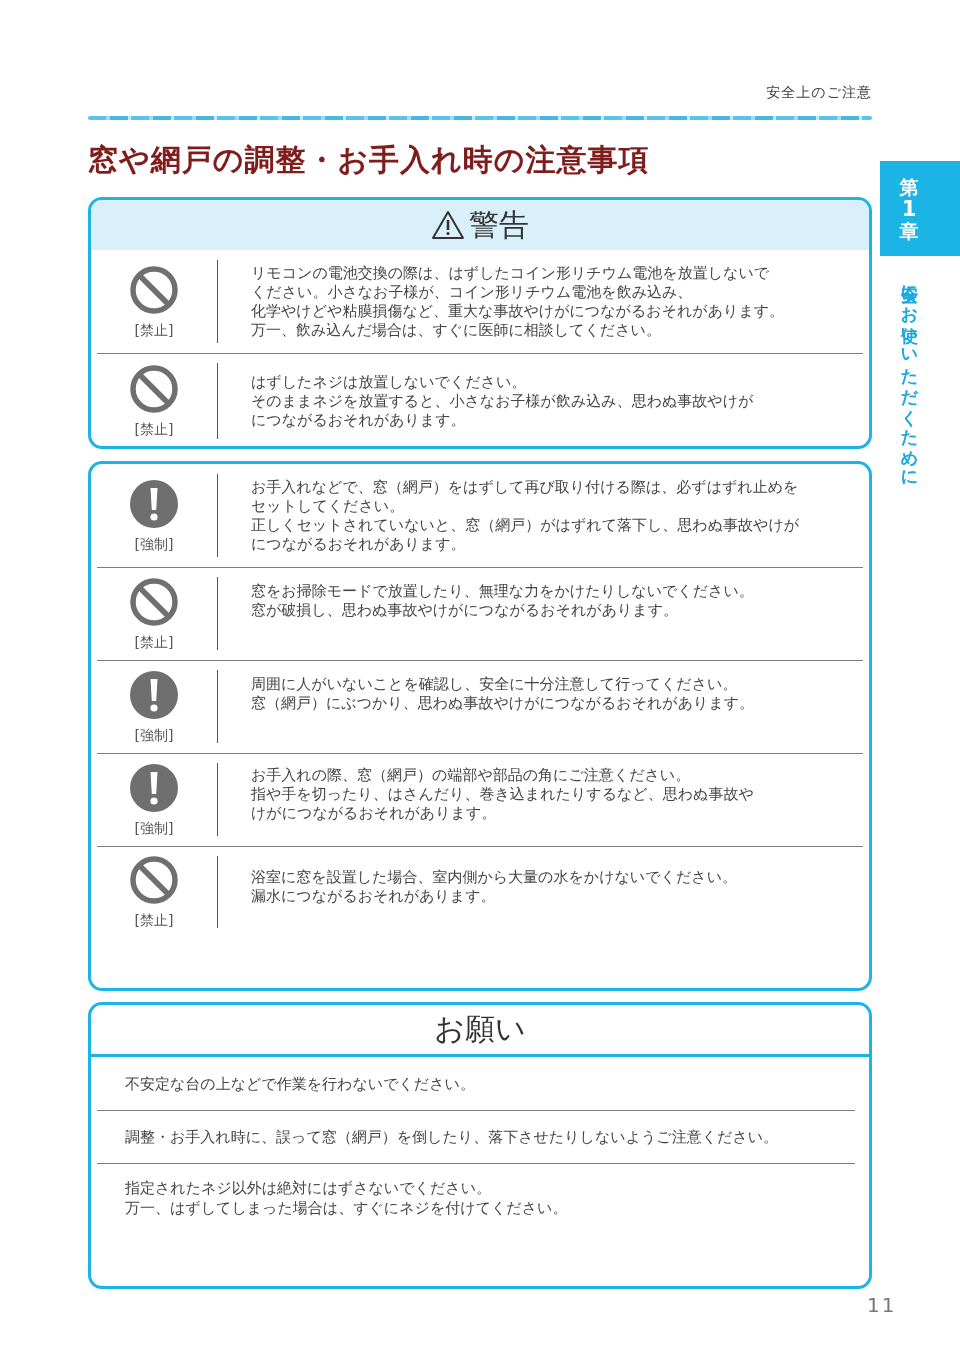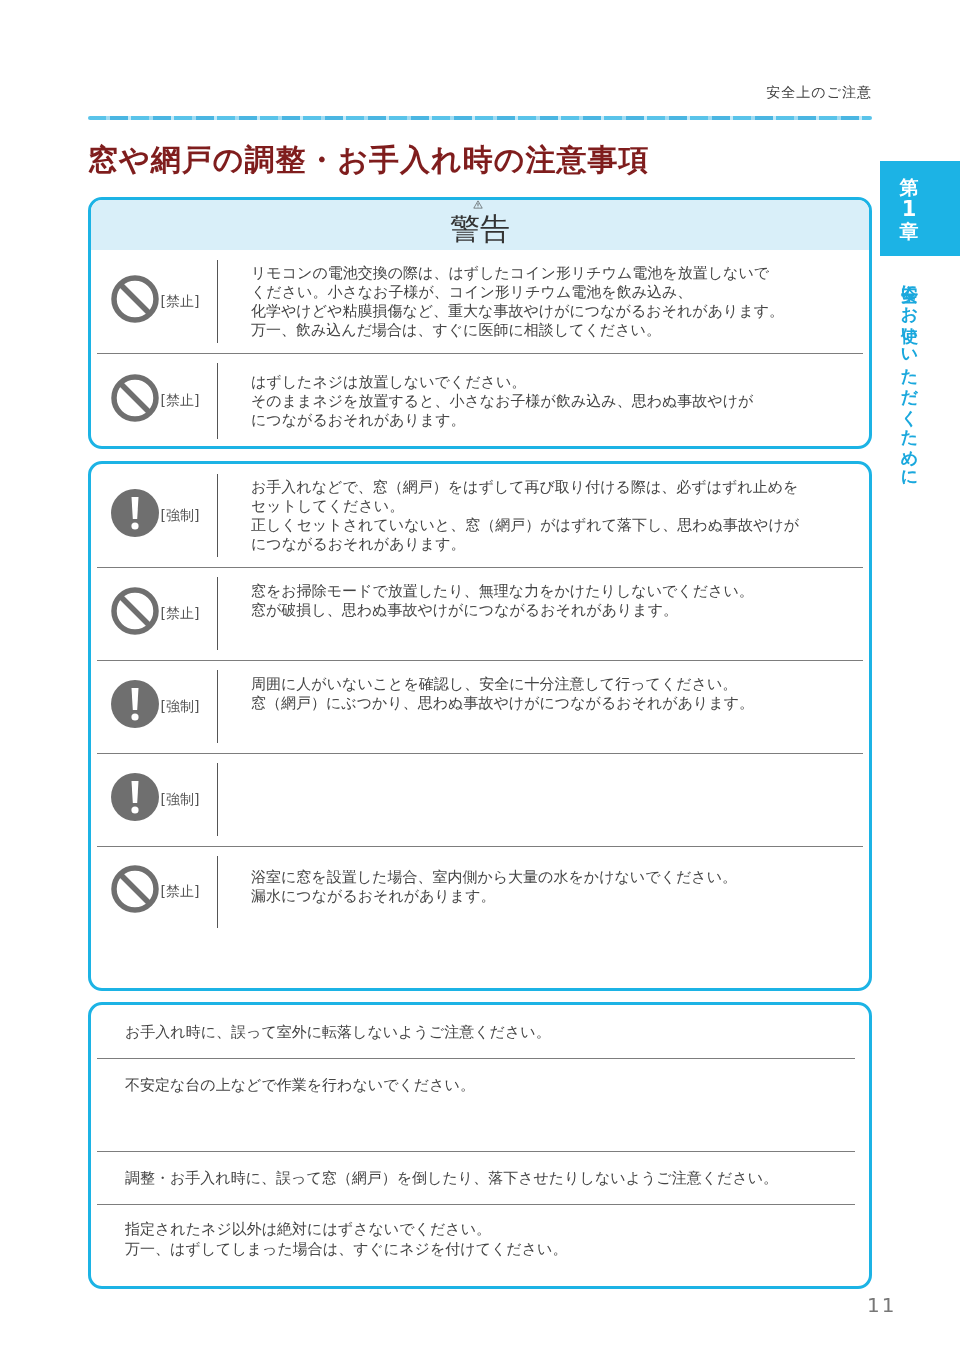"警告" .box-header { flex-direction: column -> none }
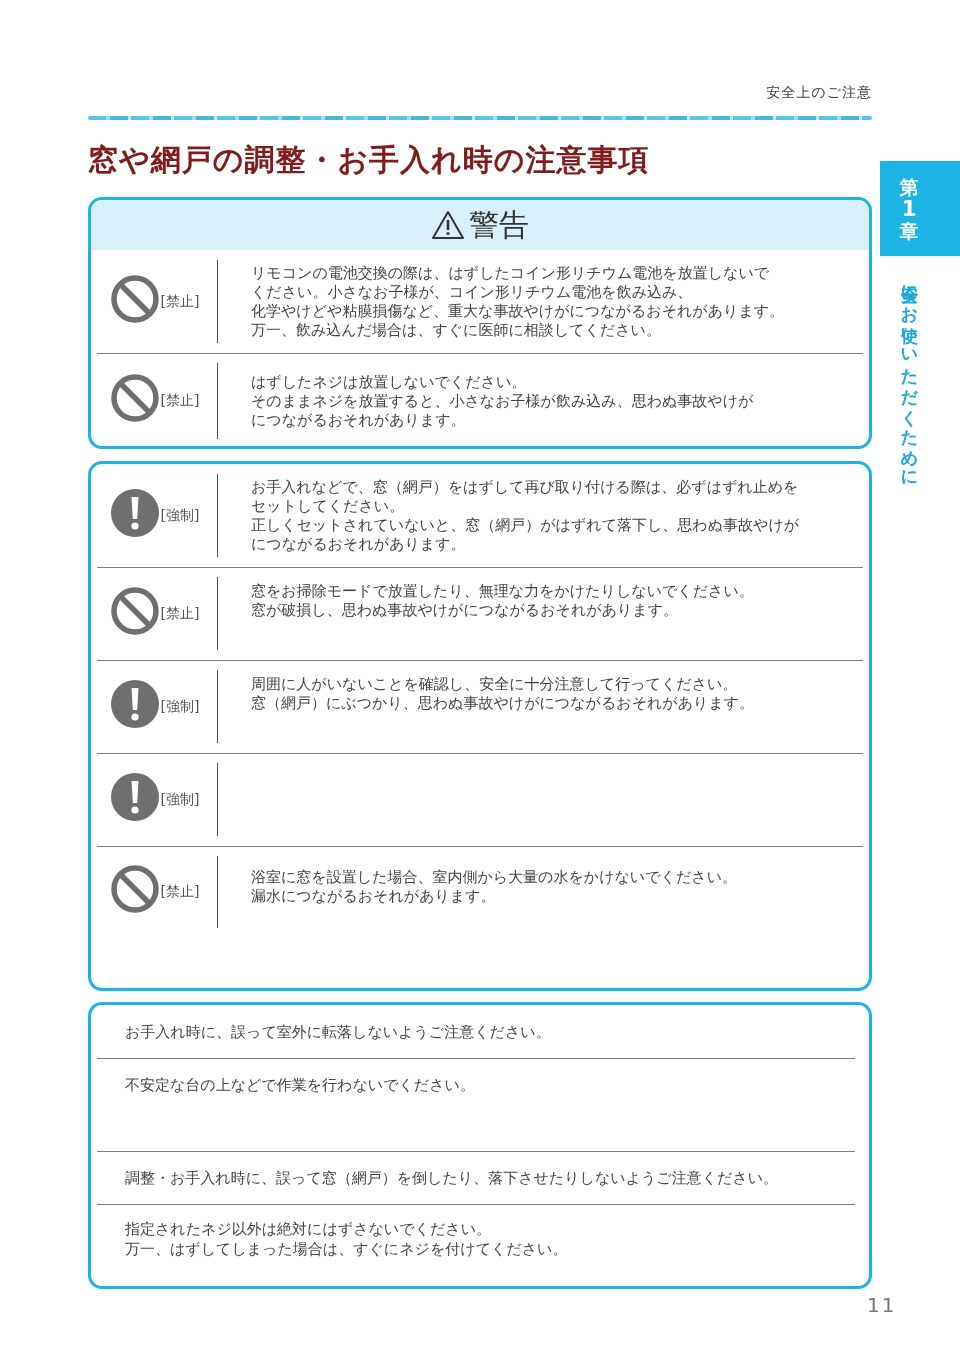"[禁止]" .icon-col { flex-direction: row -> column }
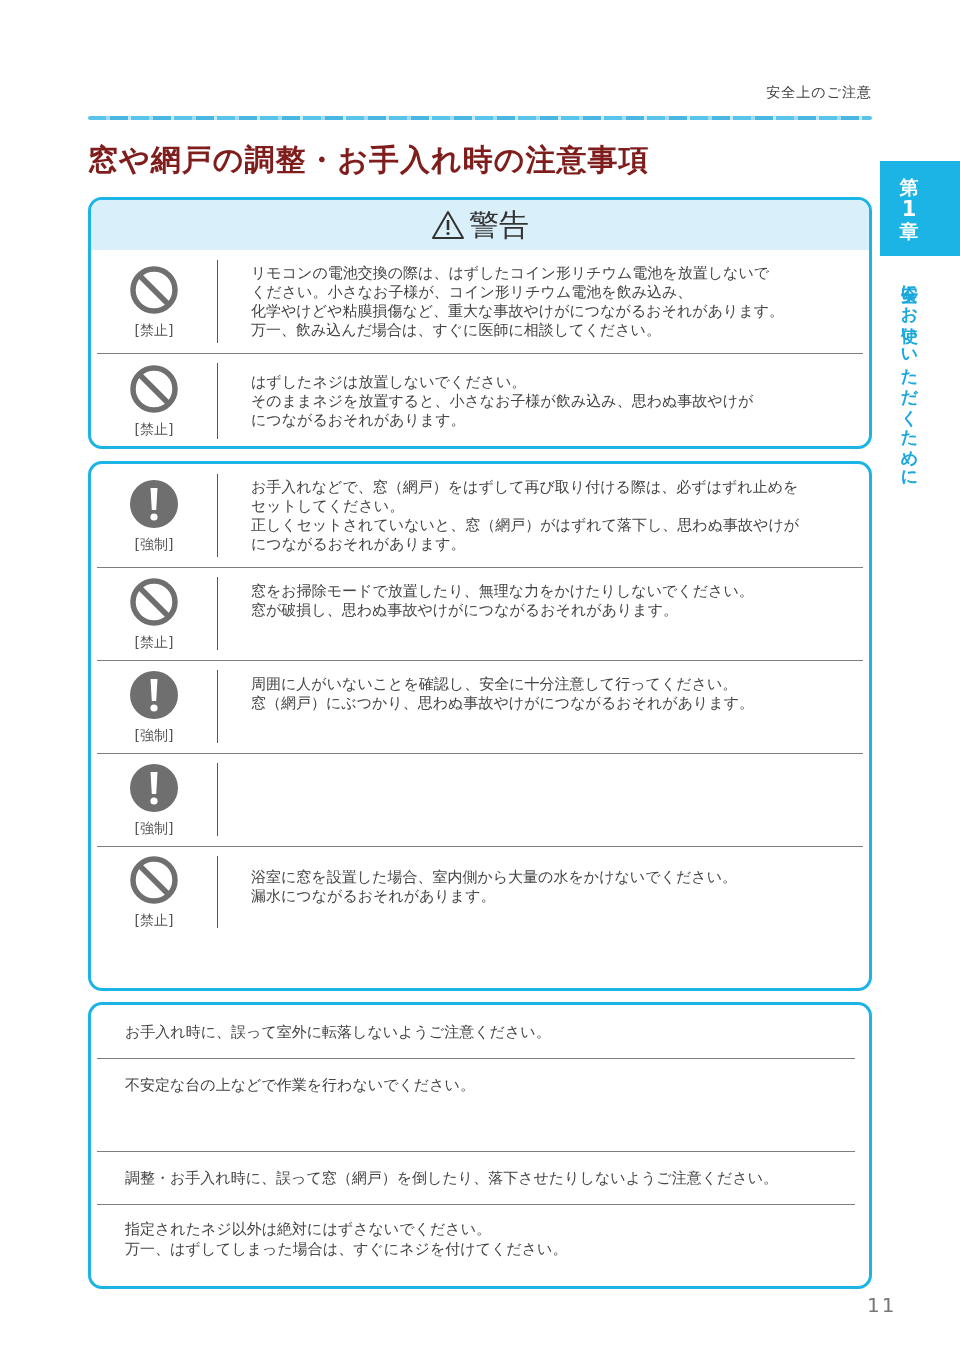"お手入れの際、窓（網戸）の端部や部品の角にご注意ください。" div.text-col { html: none -> <div>お手入れの際、窓（網戸）の端部や部品の角にご注意ください。 指や手を切ったり、はさんだり、巻き込まれたりするなど、思わぬ事故や けがにつながるおそれがあります。</div> }
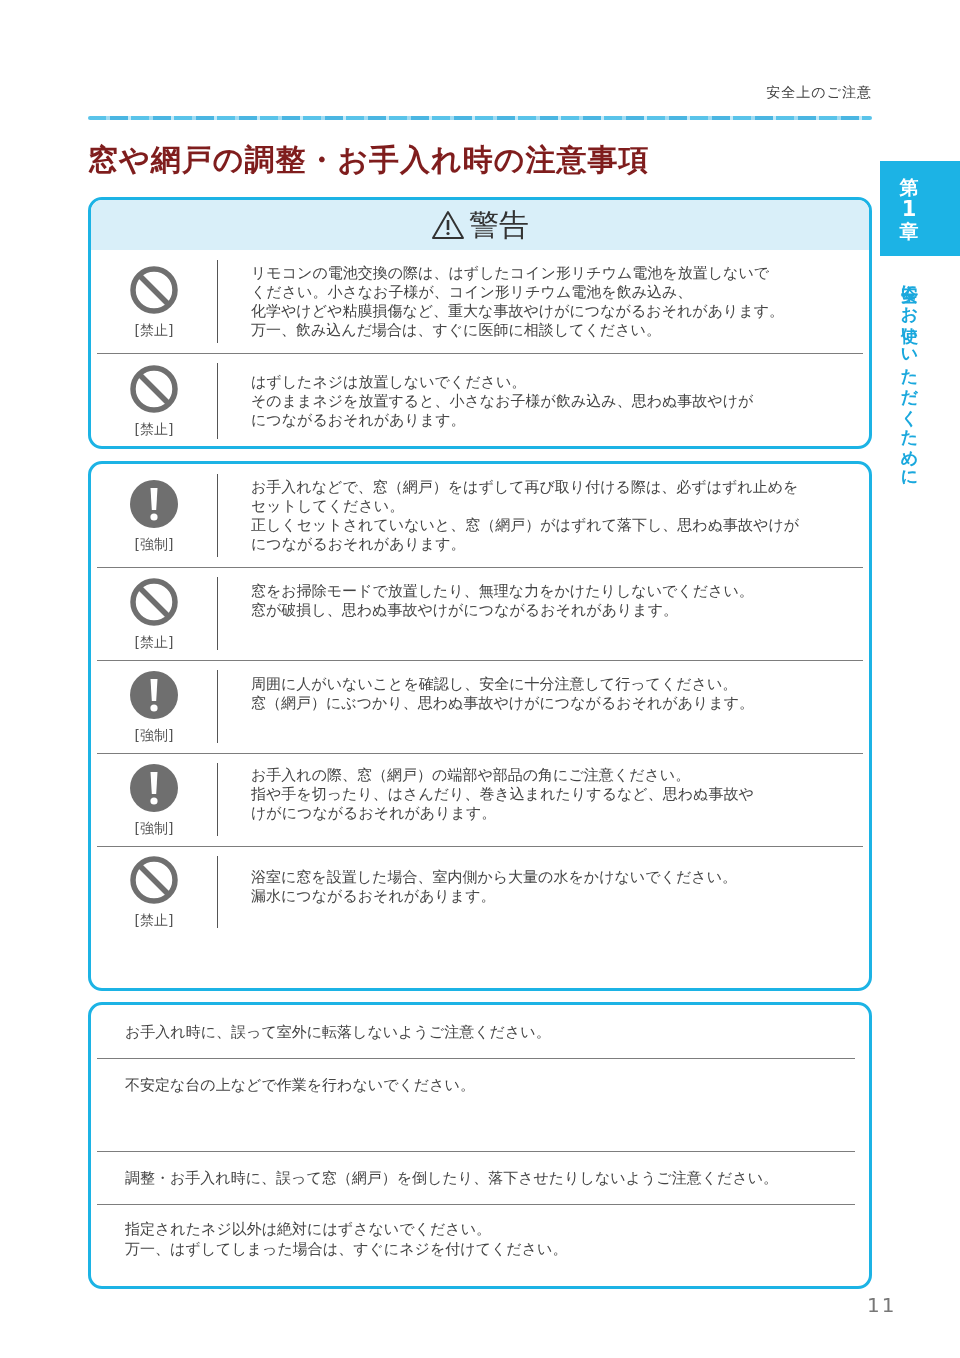"お願い" div.request-header { html: none -> <div> <span>お願い</span> </div> }
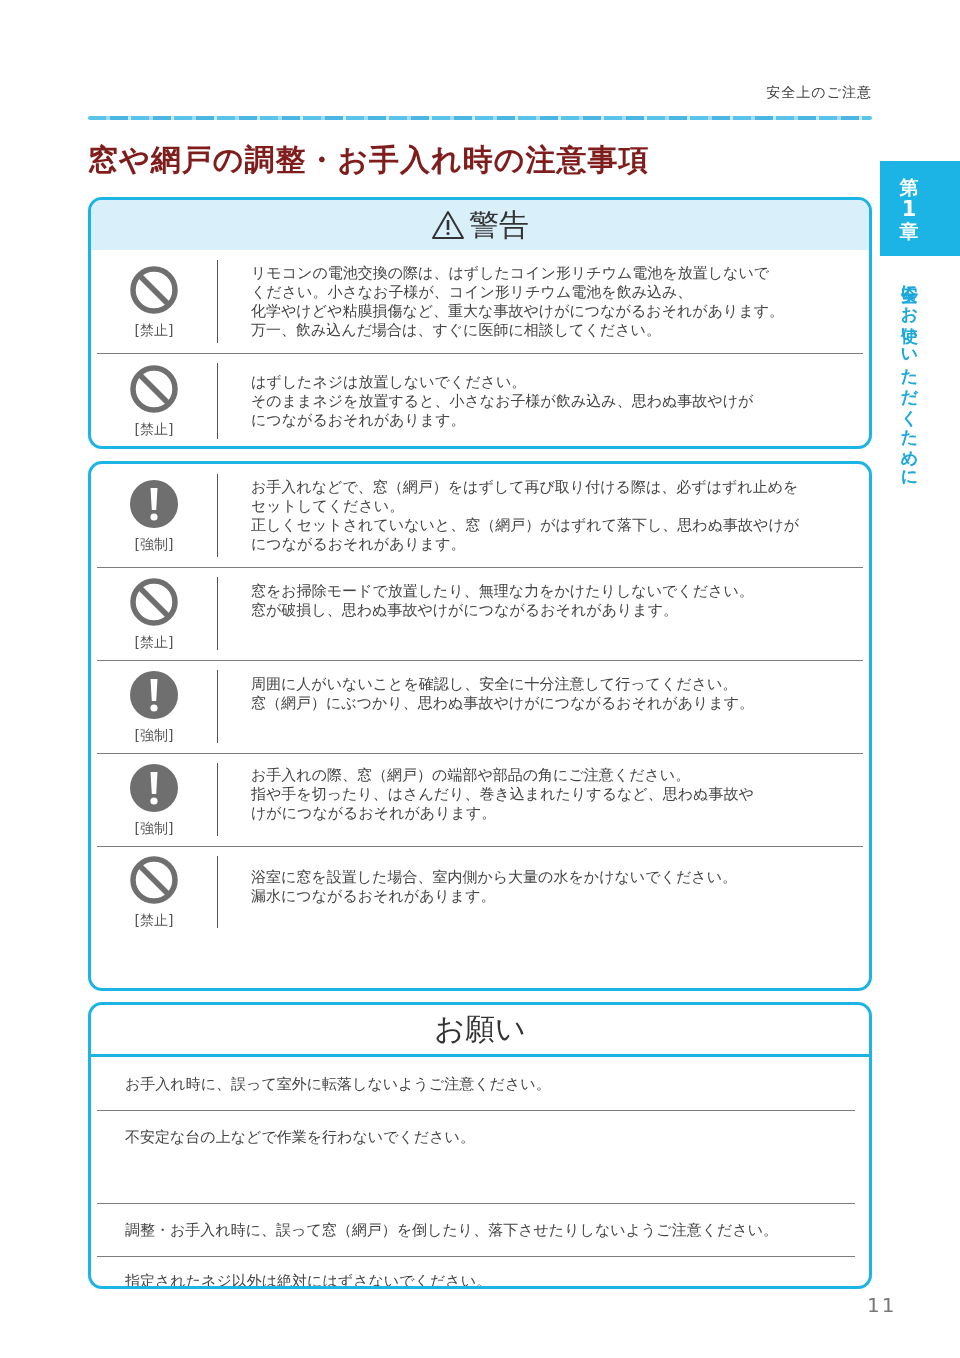"お手入れ時に、誤って室外に転落しないようご注意ください。" div.req-row { html: <div>お手入れ時に、誤って室外に転落しないようご注意ください。</div> -> none }
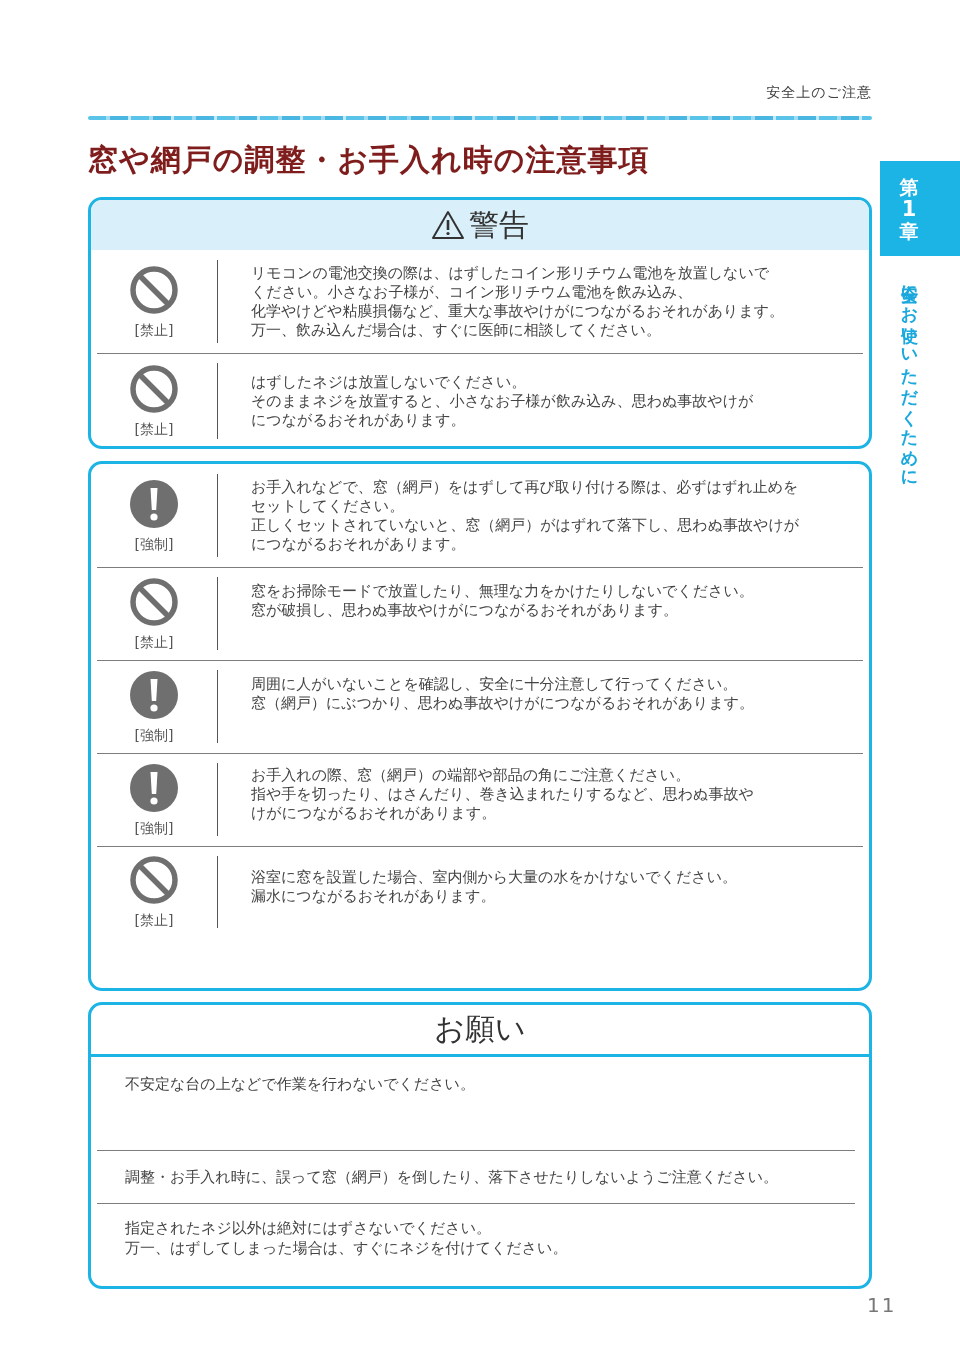"調整・お手入れ時に、誤って窓（網戸）を倒したり、落下させたりしないようご注意くだ" div.req-row { margin-top: 40px -> none }
